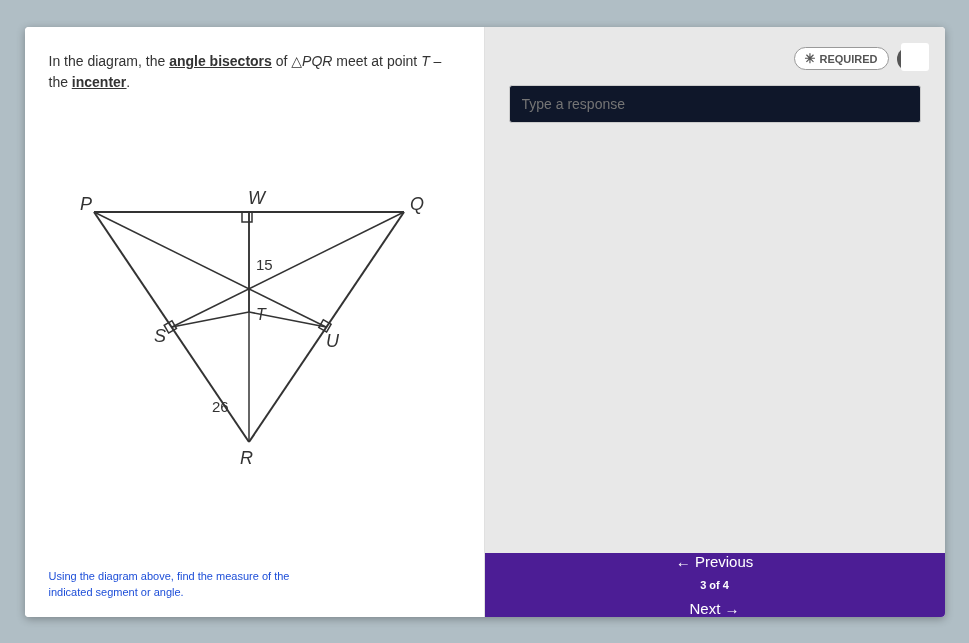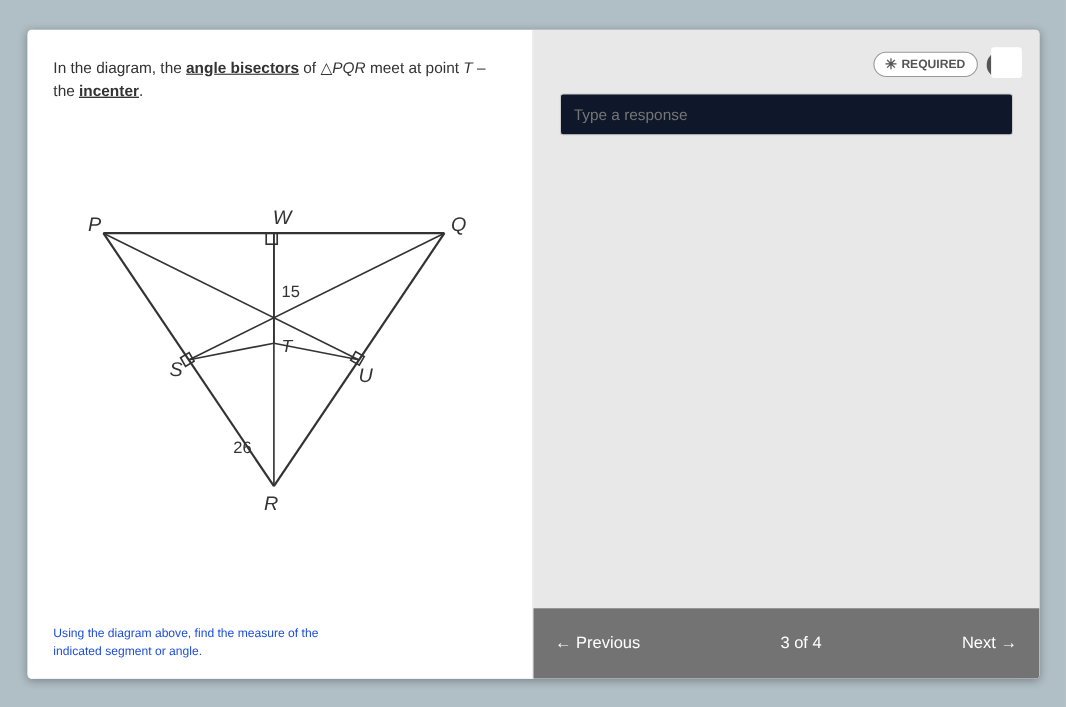"← Previous" .right-bottom-bar { background: #737373 -> #4c1d95; flex-direction: none -> column }
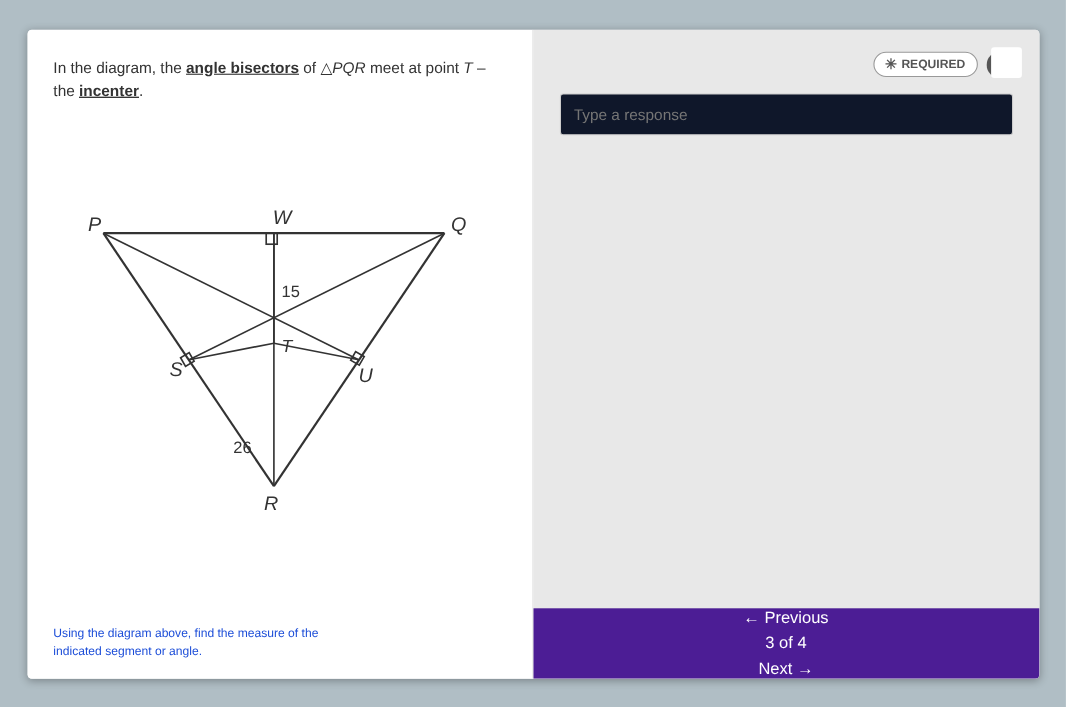"3 of 4" .page-indicator { font-size: 15px -> 11px; font-weight: 400 -> 700 }
